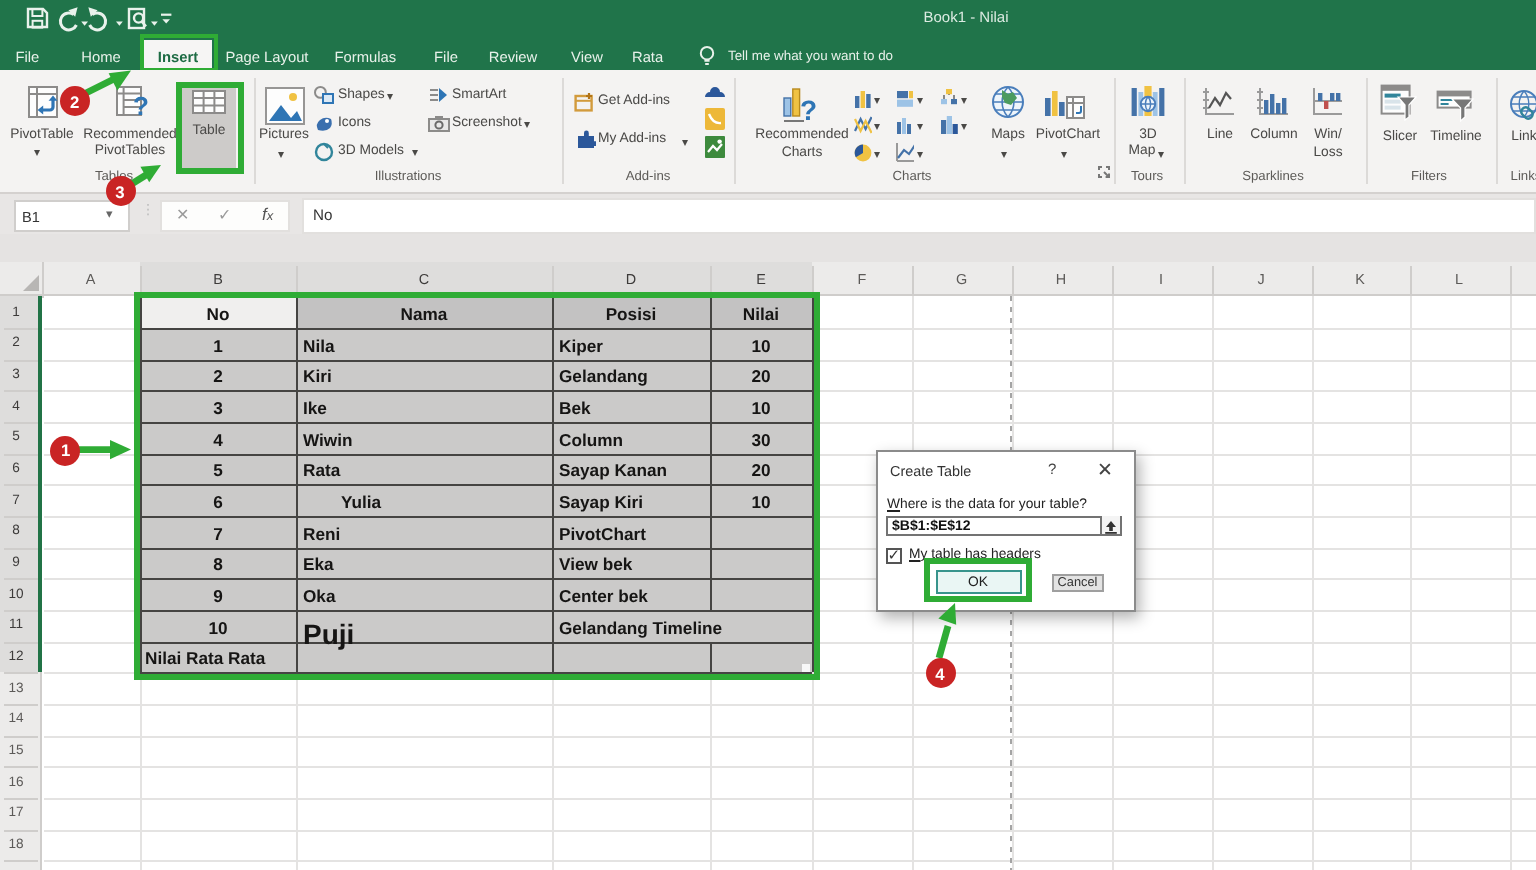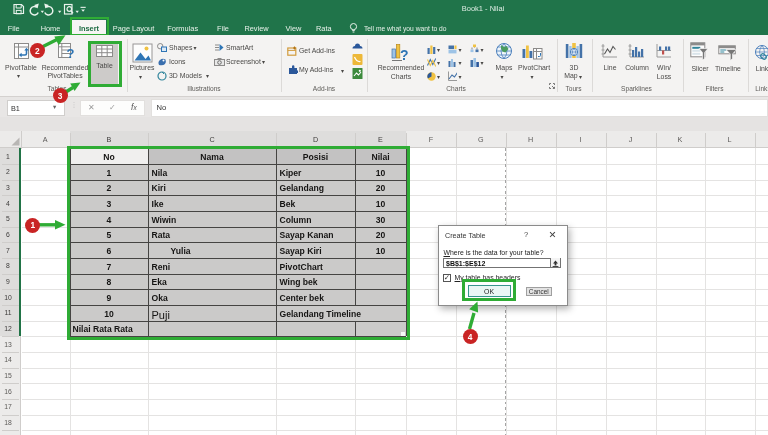"Wing bek" div.tx { text: Wing -> View }
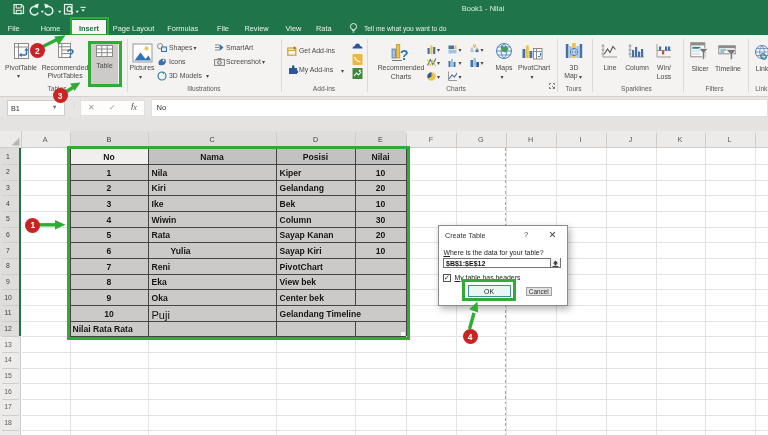"Puji" div.tx { font-size: 11px -> 14px; font-weight: normal -> bold }
